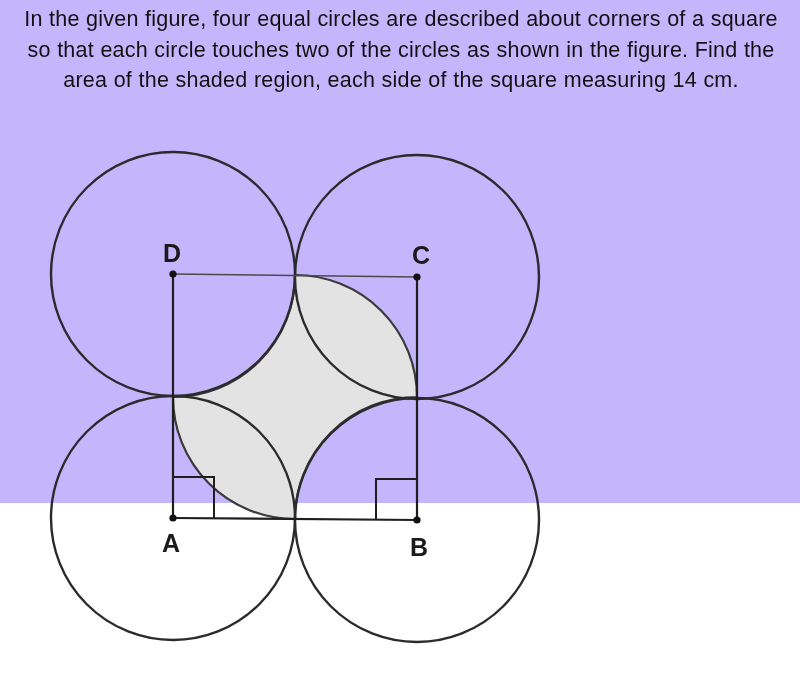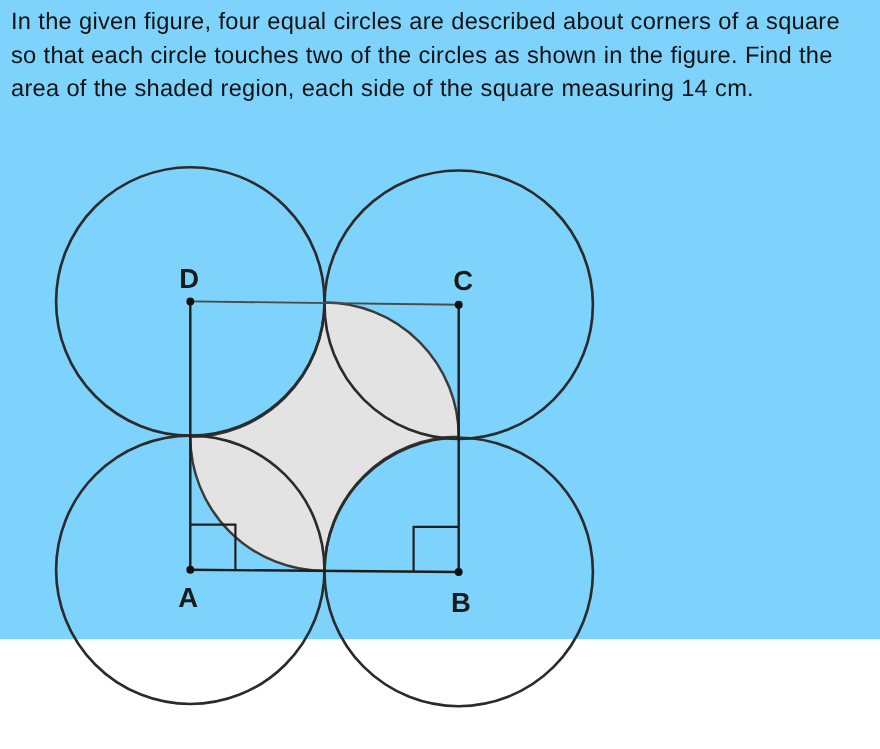"In the given figure, four" #page { background: #7dd3fc -> #c4b5fd; height: 581px -> 503px; text-align: none -> center }
